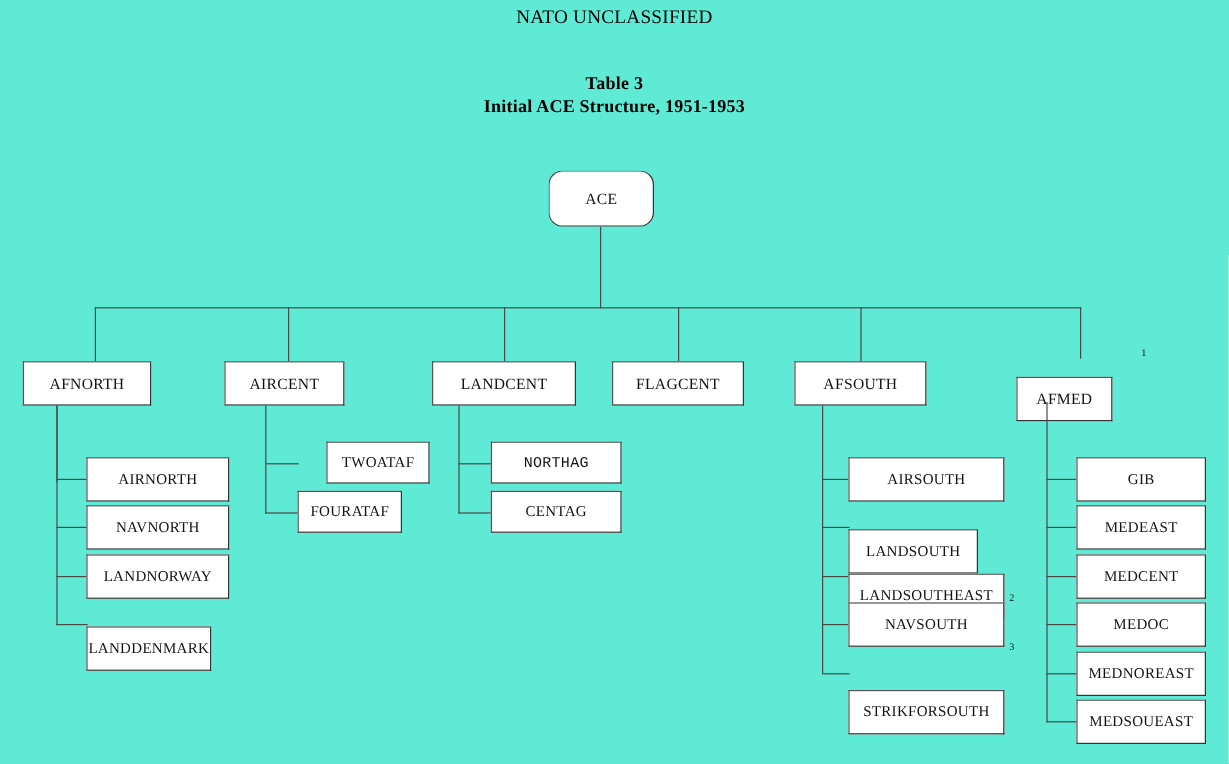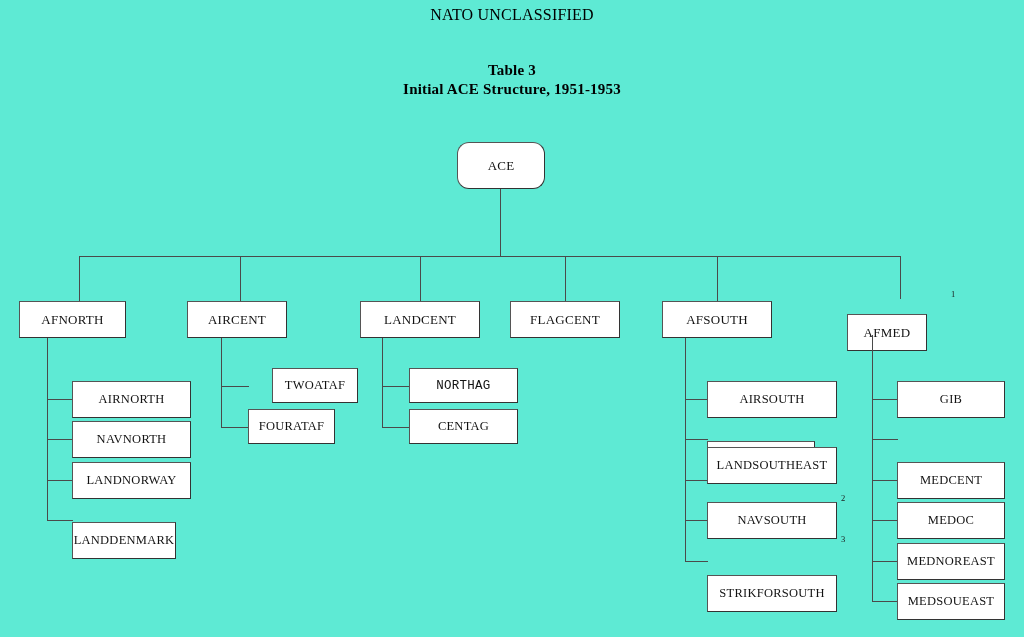"MEDEAST" div.node { html: none -> <div>MEDEAST</div> }
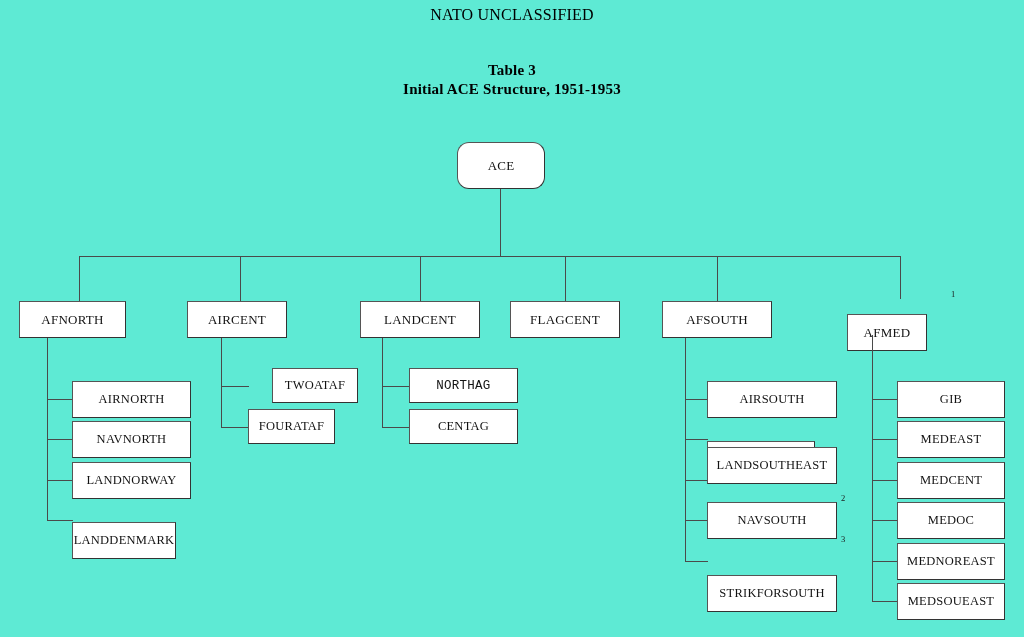"LANDSOUTHEAST" div.node { top: 447px -> 478px }
